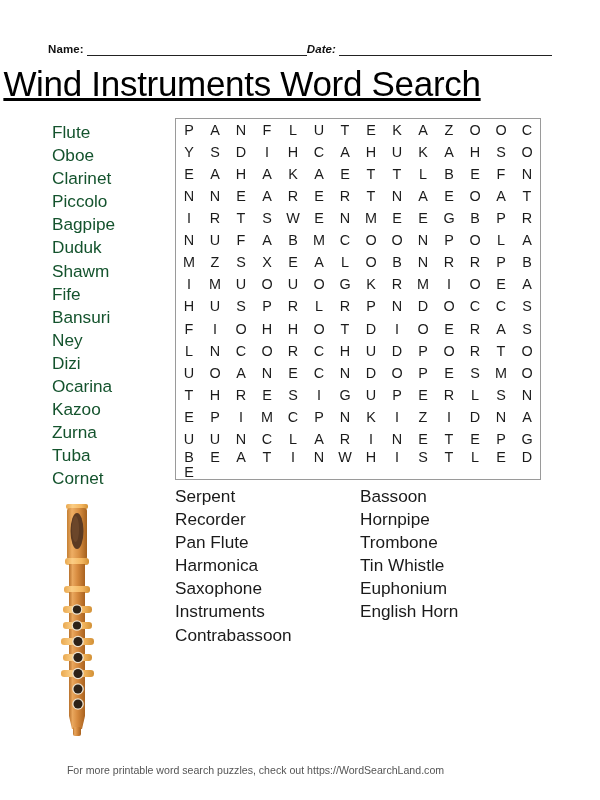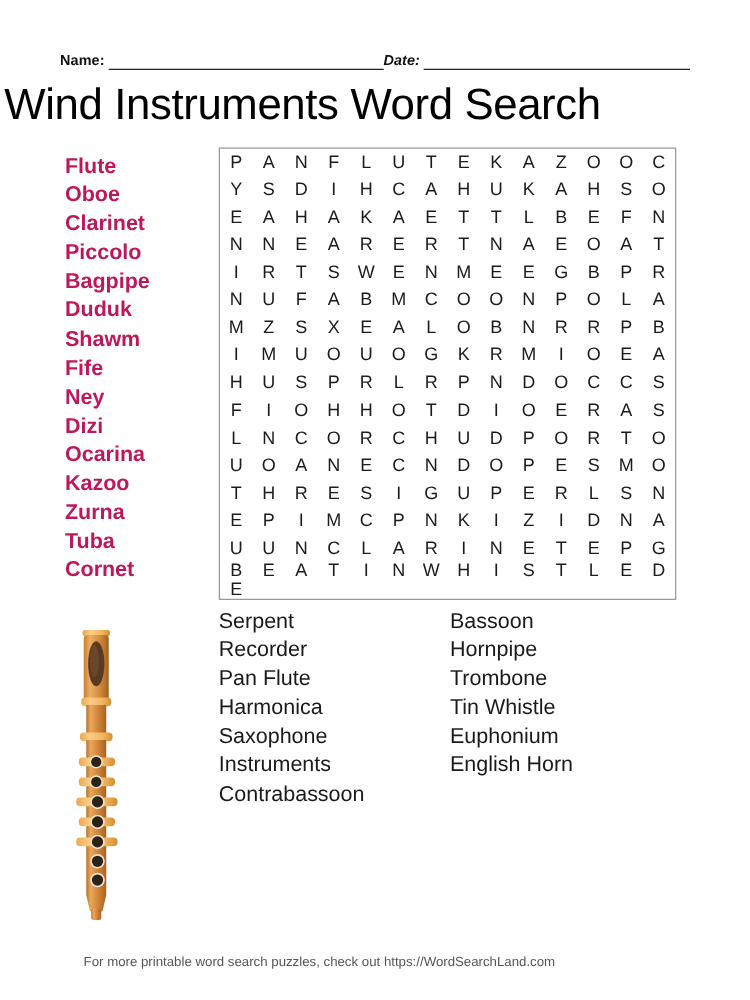"Wind Instruments Word Search" .title { text-decoration: none -> underline }
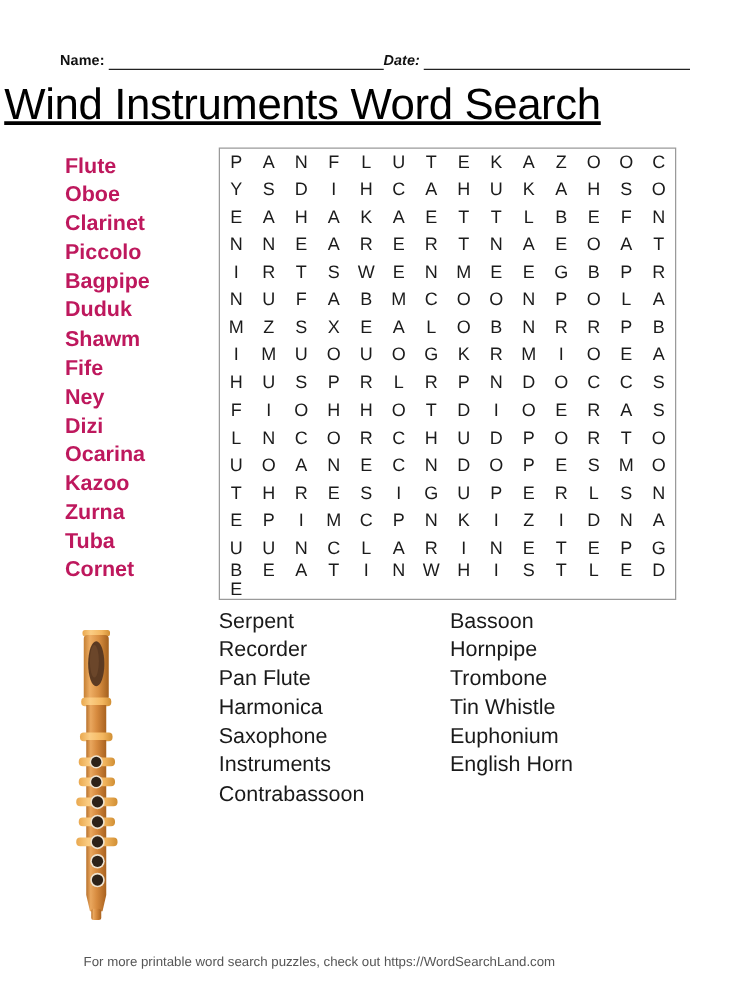"Flute" .left-words .w { color: #be185d -> #14532d; font-weight: bold -> none }
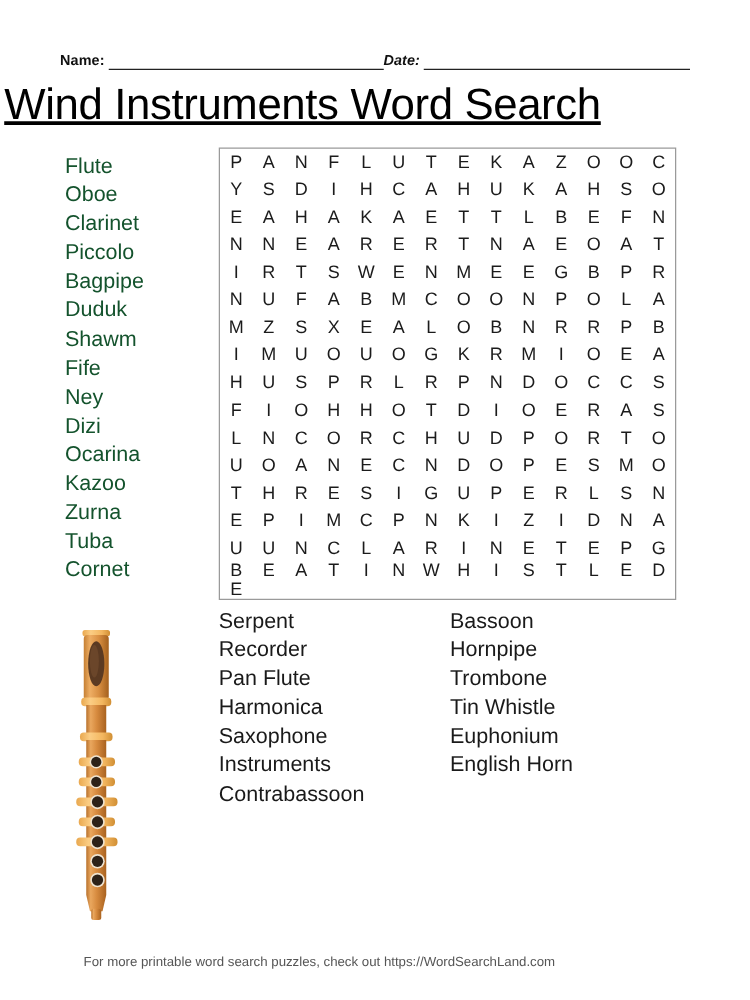"Bansuri" div.w { html: none -> <div>Bansuri</div> }
